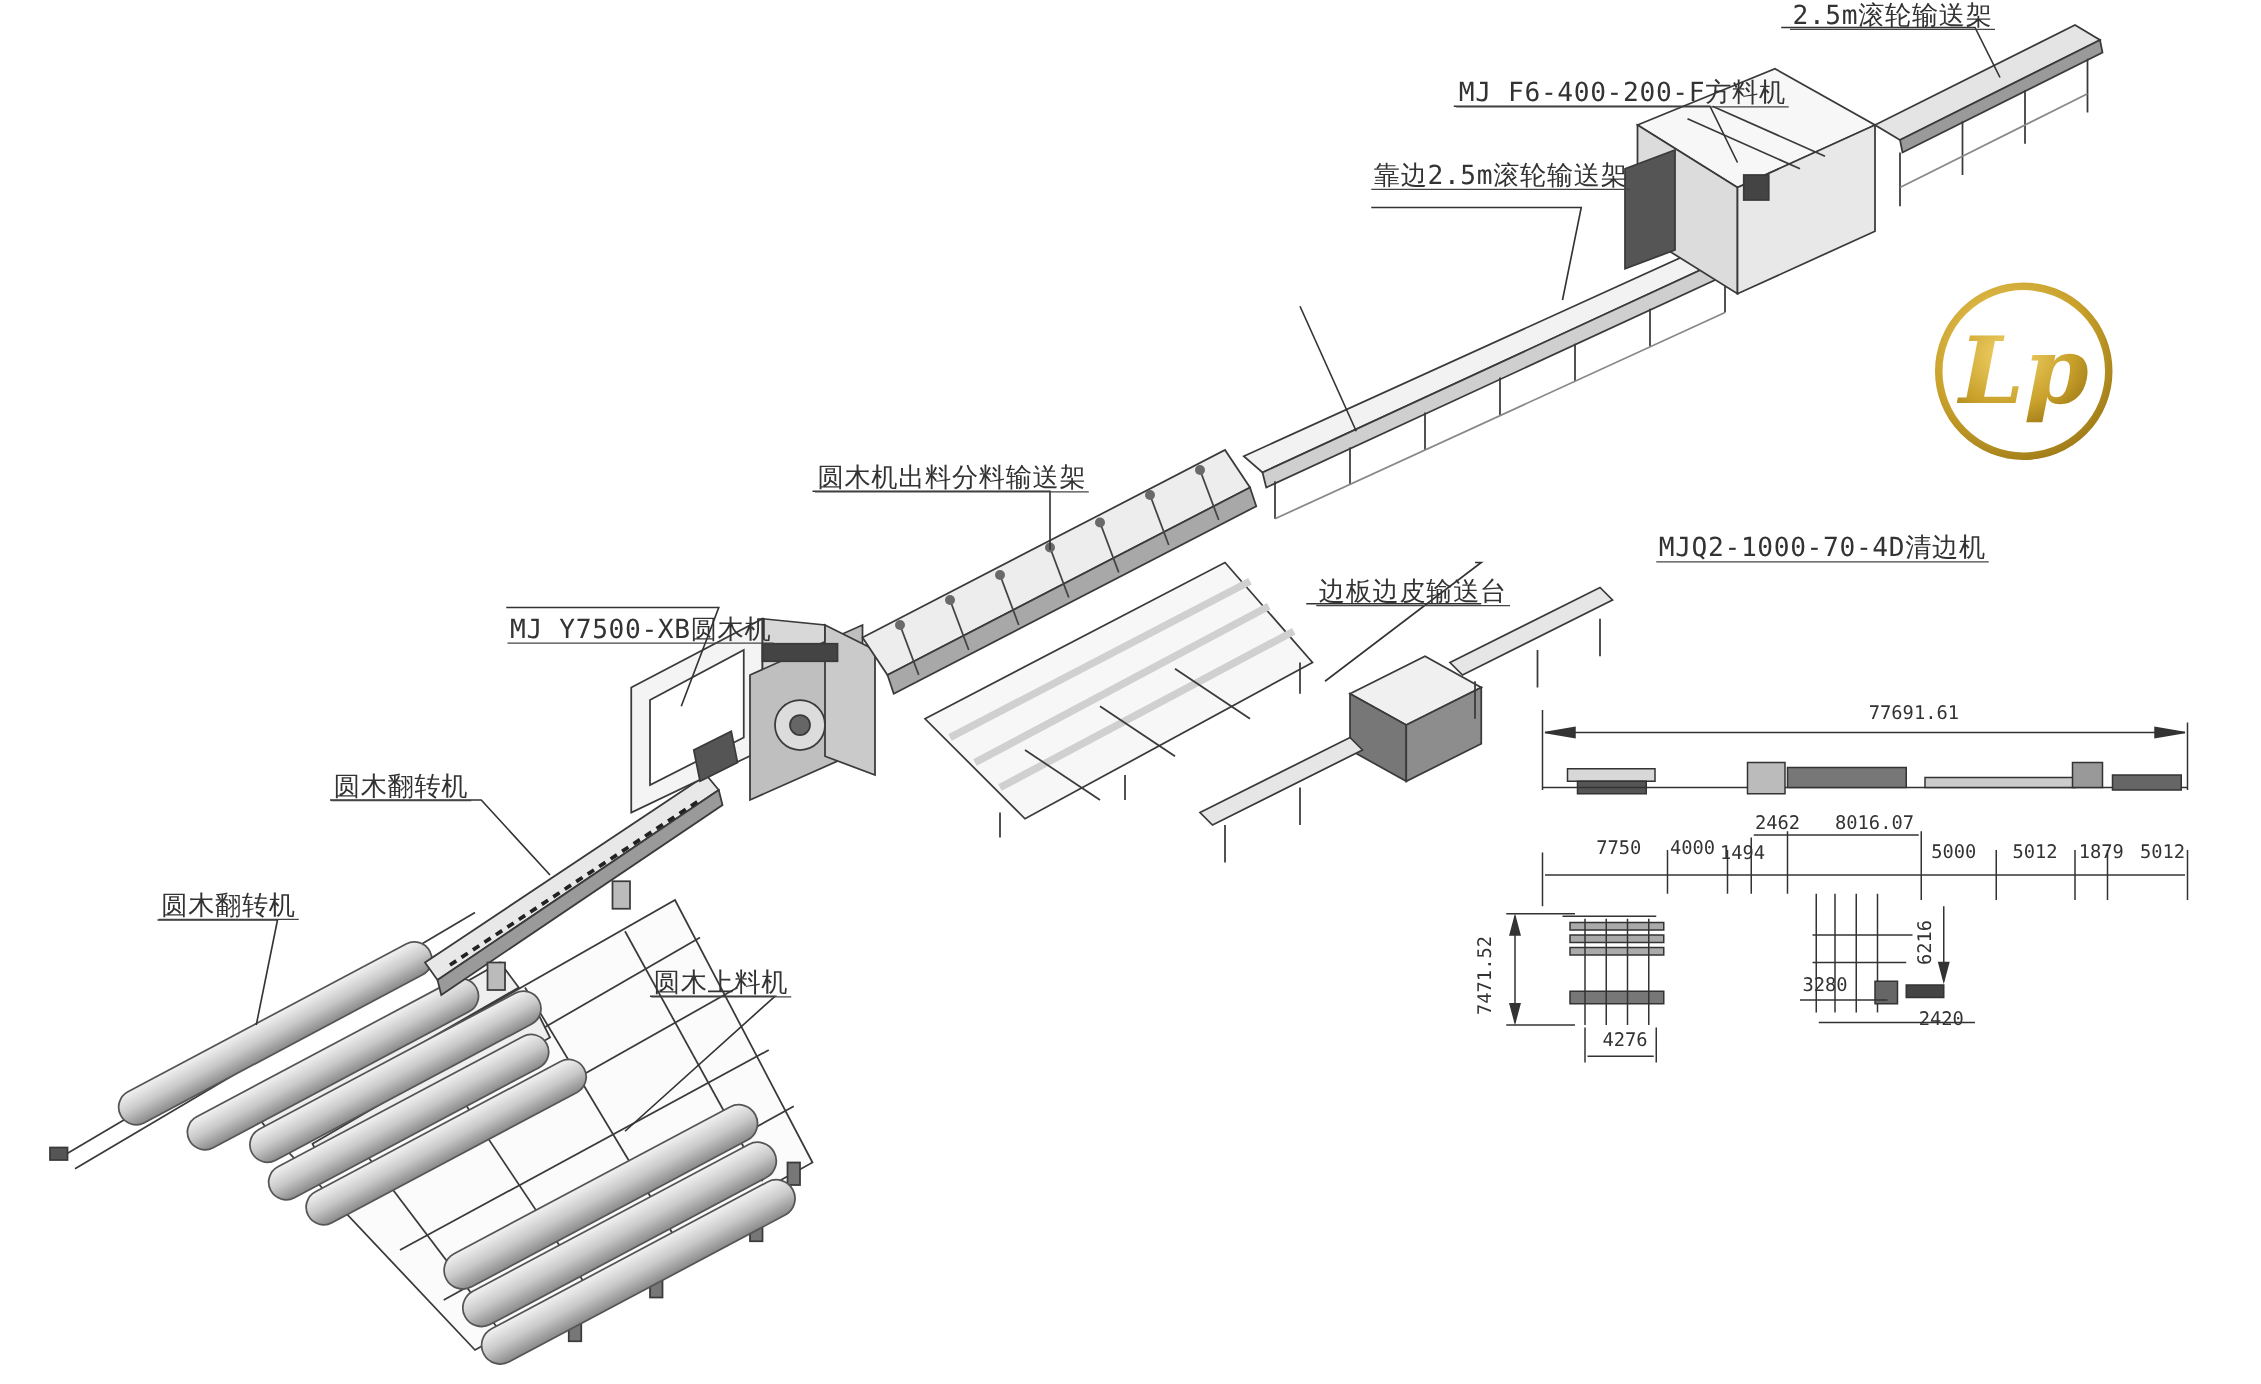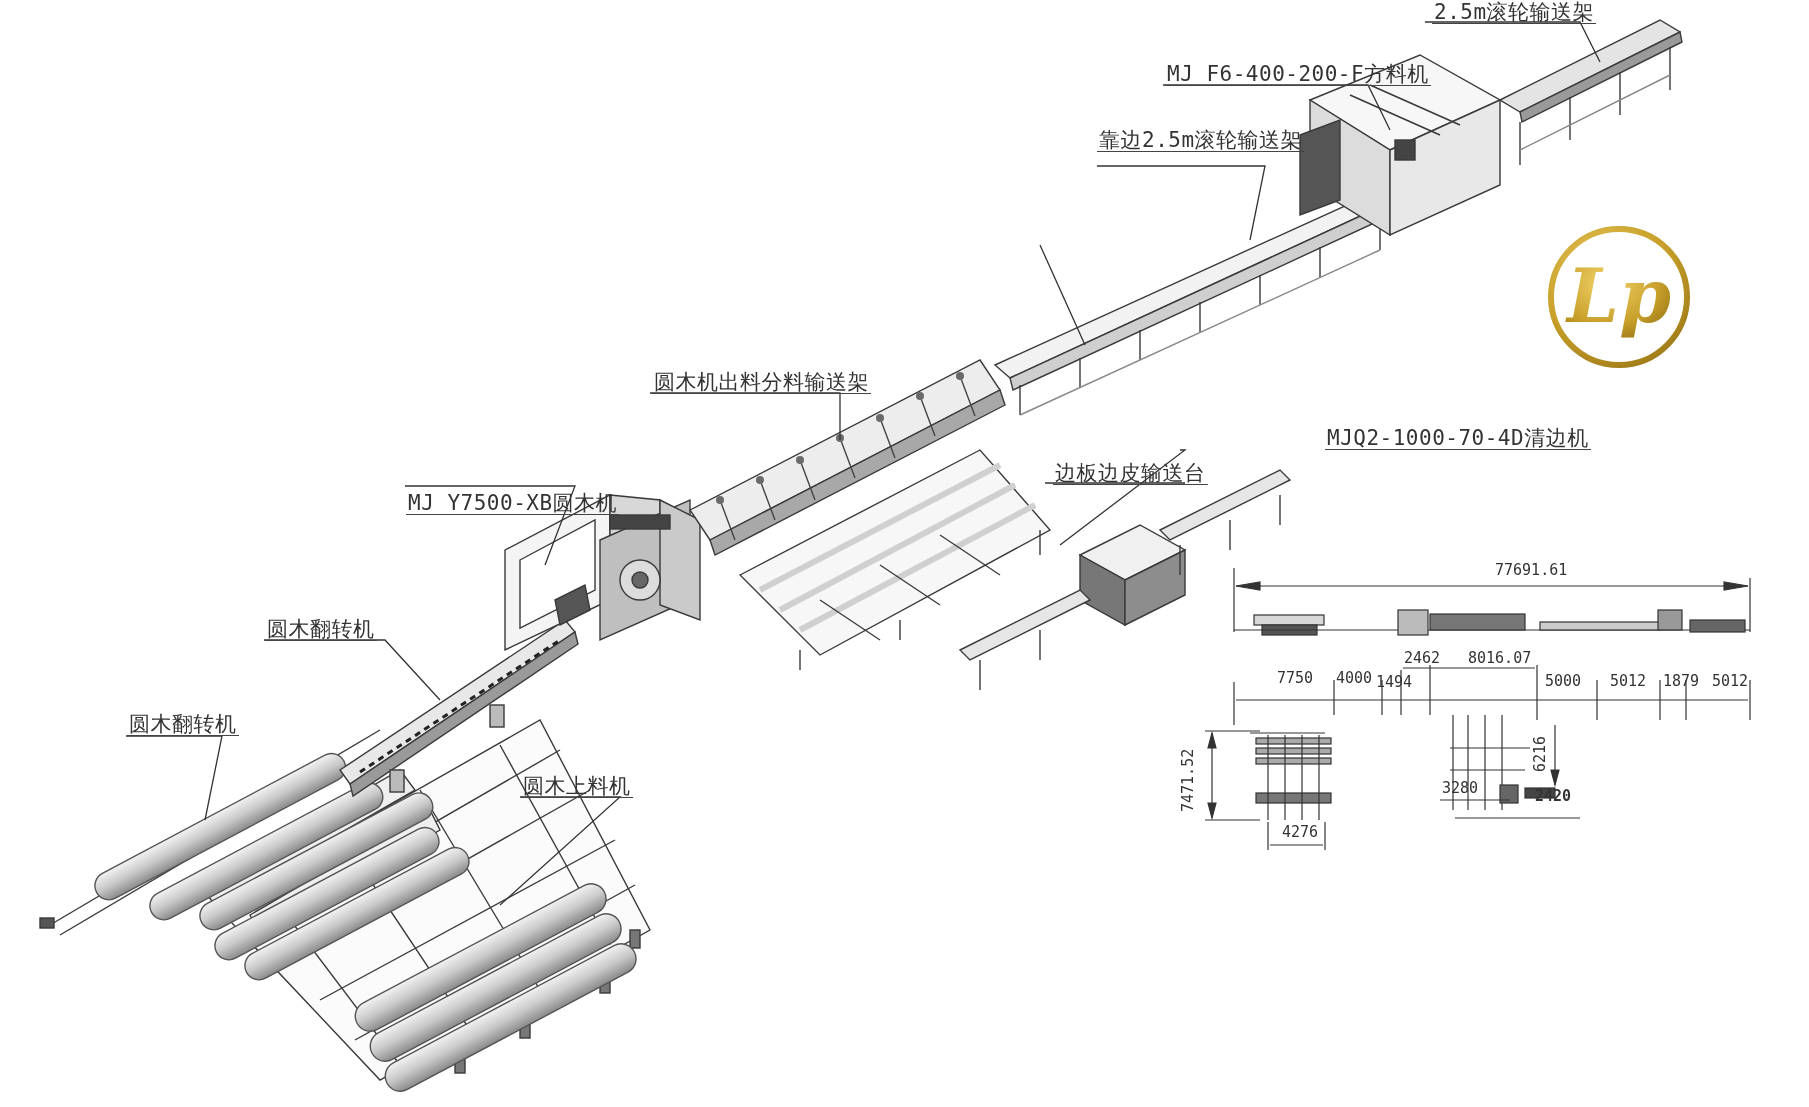"2420" div.dim { font-weight: bold -> none; top: 788px -> 807px }
